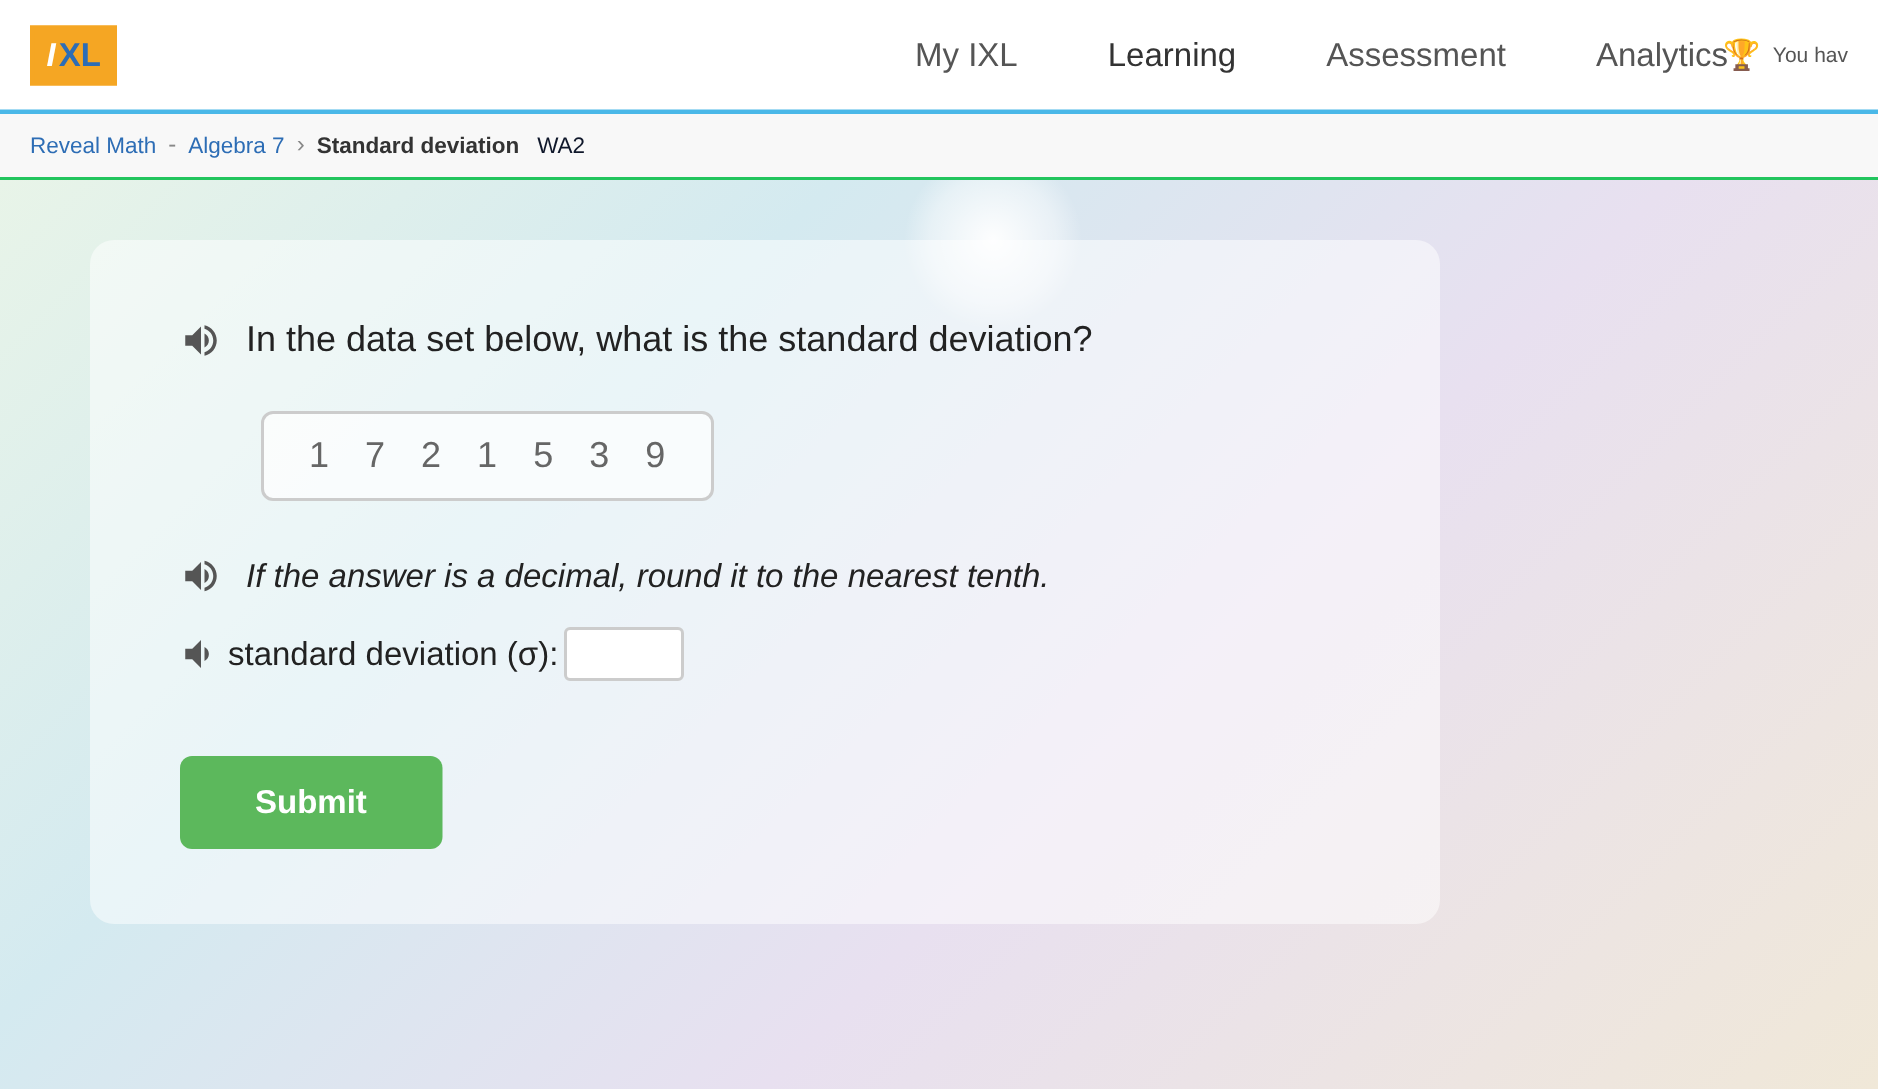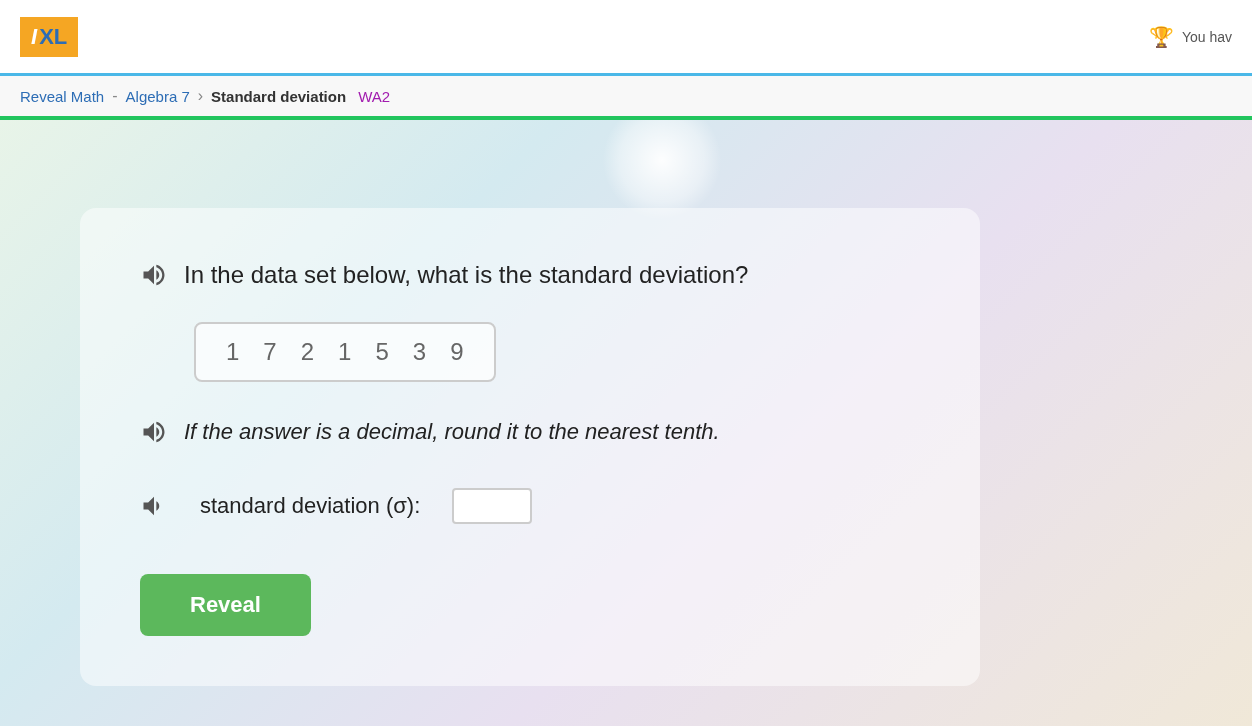"My IXL" div.nav-links { html: none -> <div> <a>My IXL</a> <a>Learning</a> <a>Assessment</a> <a>Analytics</a> </div> }
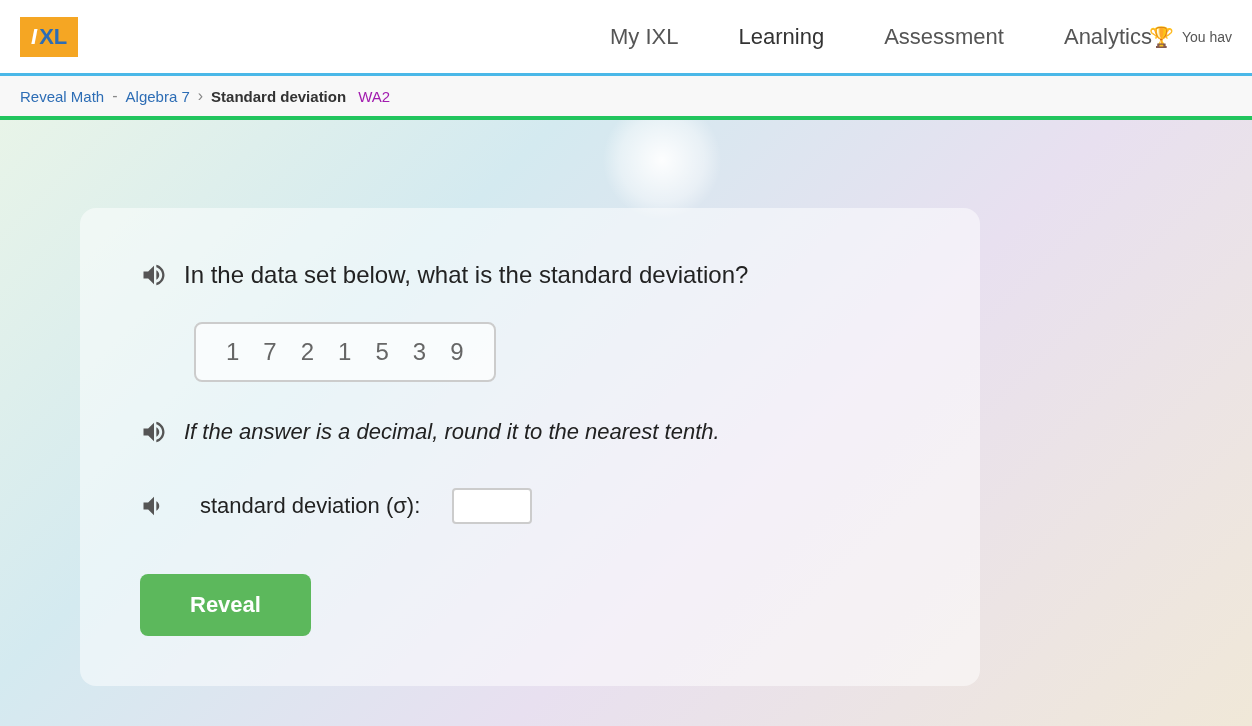"Reveal Math" .breadcrumb-bar { border-bottom: 4px solid #22c55e -> 2px solid #22c55e }
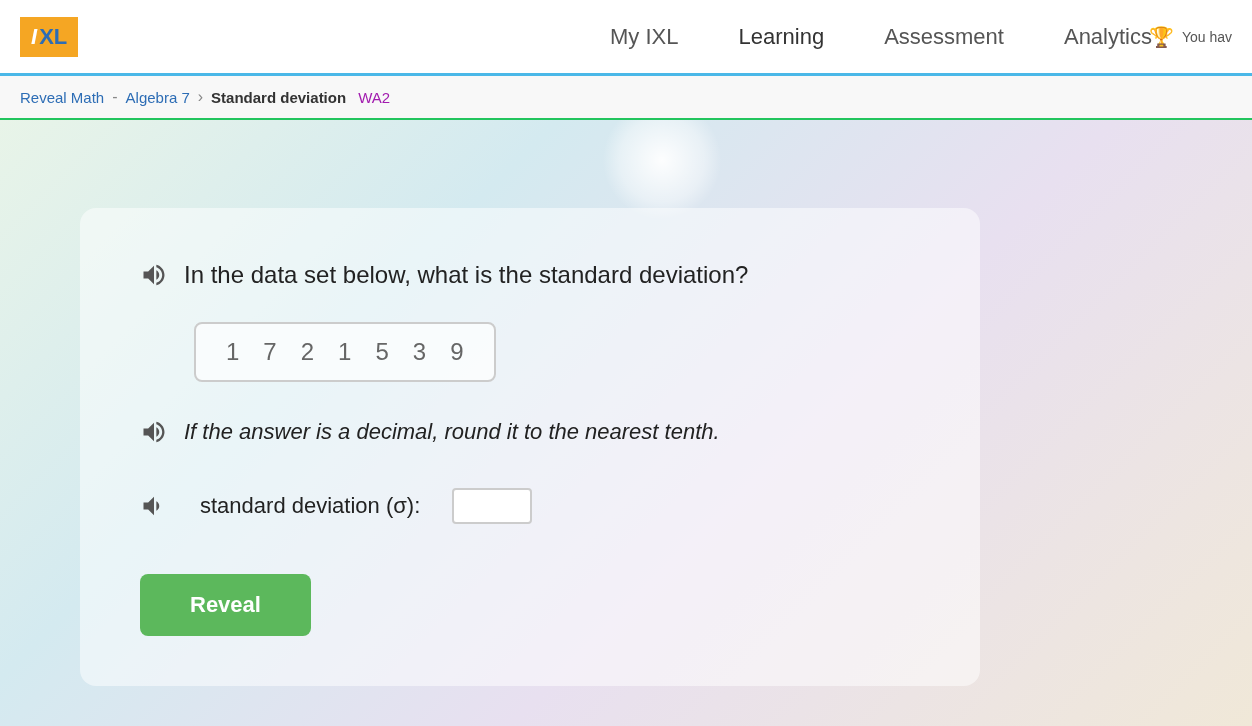"WA2" .breadcrumb-code { color: #a21caf -> #0f172a }
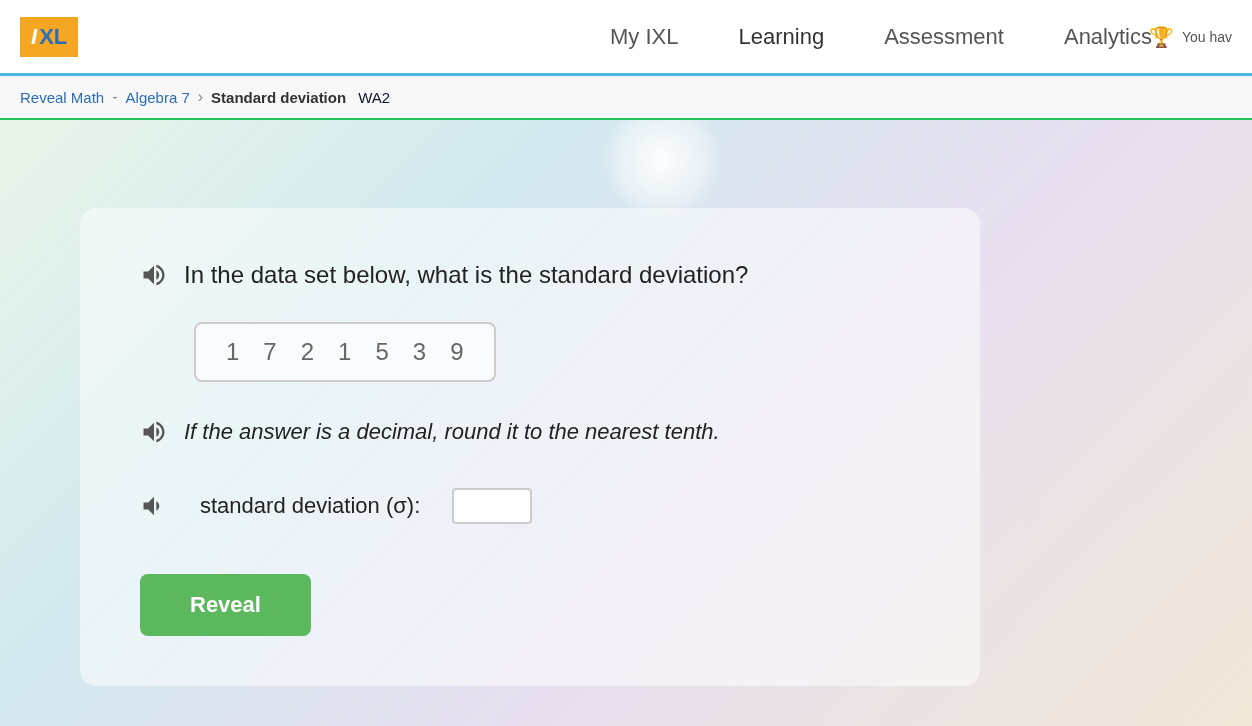"In the data set below," .main-content { align-items: flex-end -> flex-start; padding: 40px 80px -> 40px 60px }
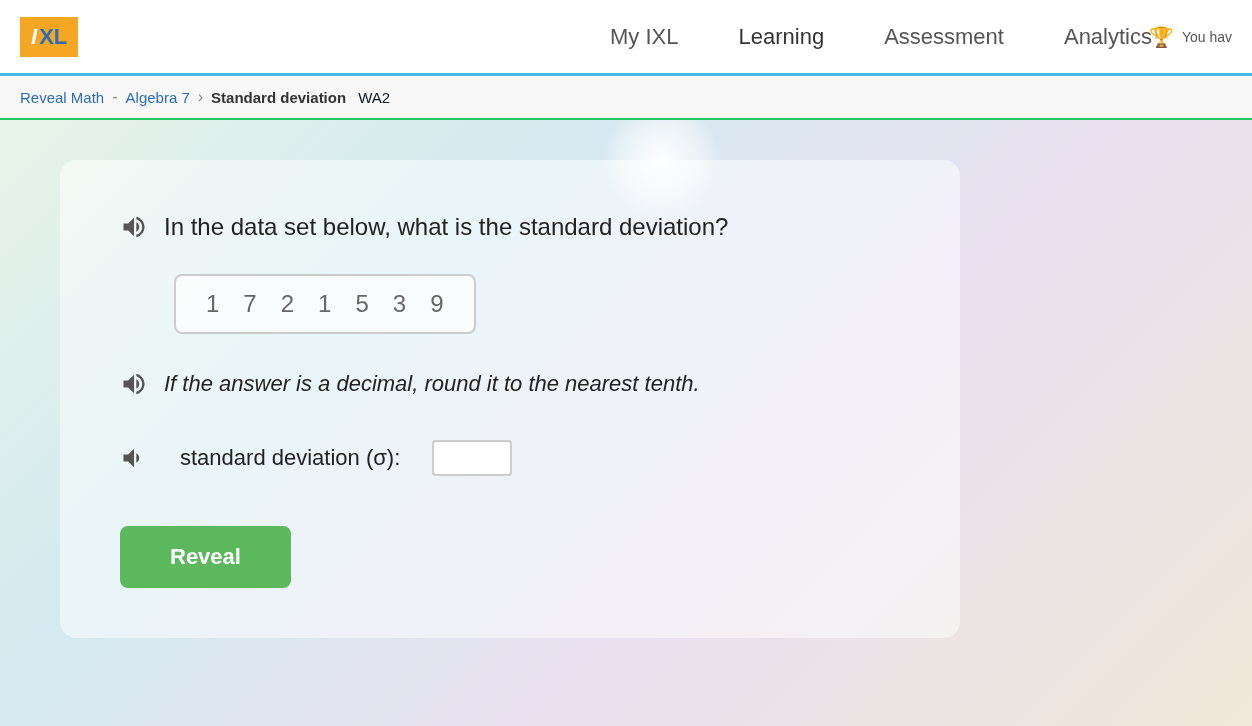"If the answer is a" .hint-row { margin-bottom: 42px -> 20px }
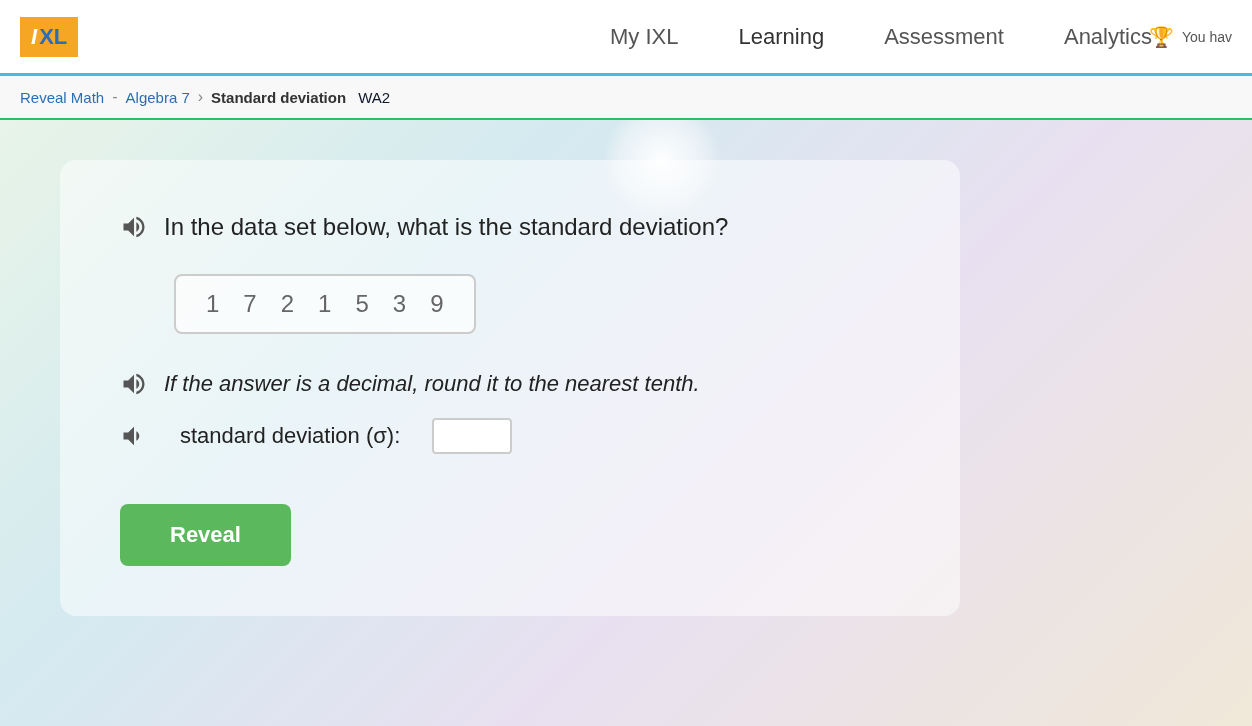"standard deviation (σ):" .answer-row { gap: 32px -> 4px }
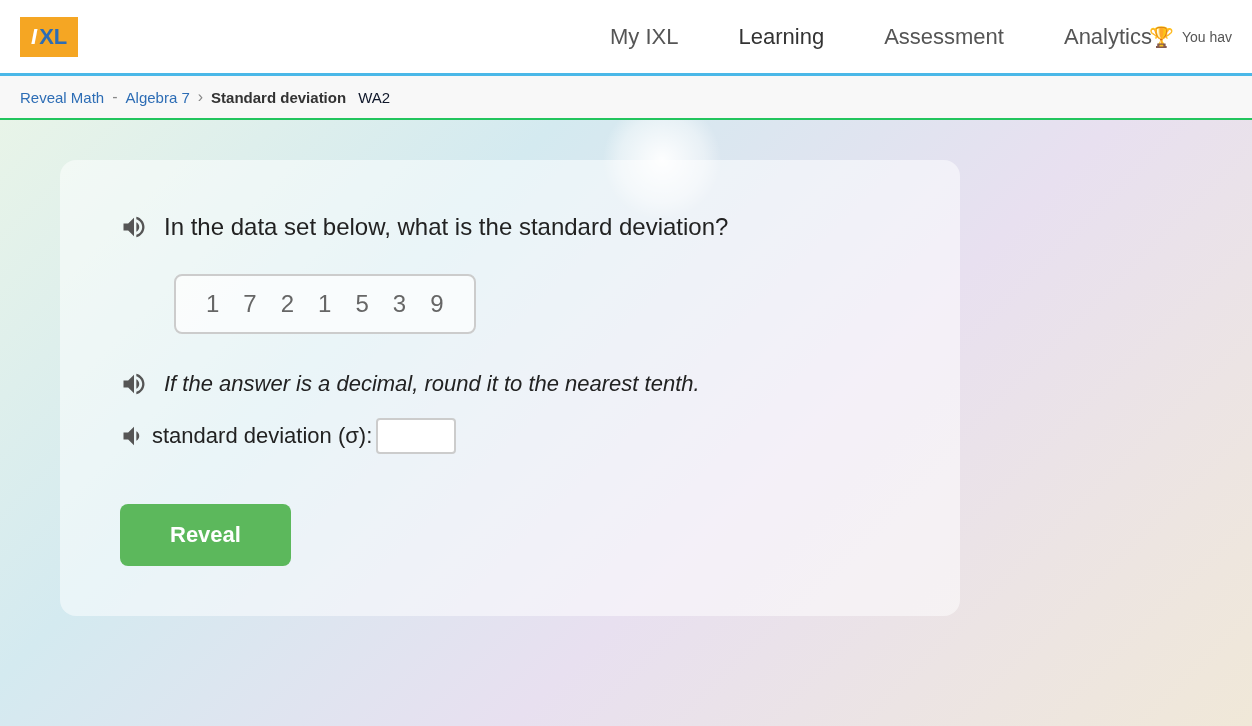"Reveal" button.submit-btn { text: Reveal -> Submit }
